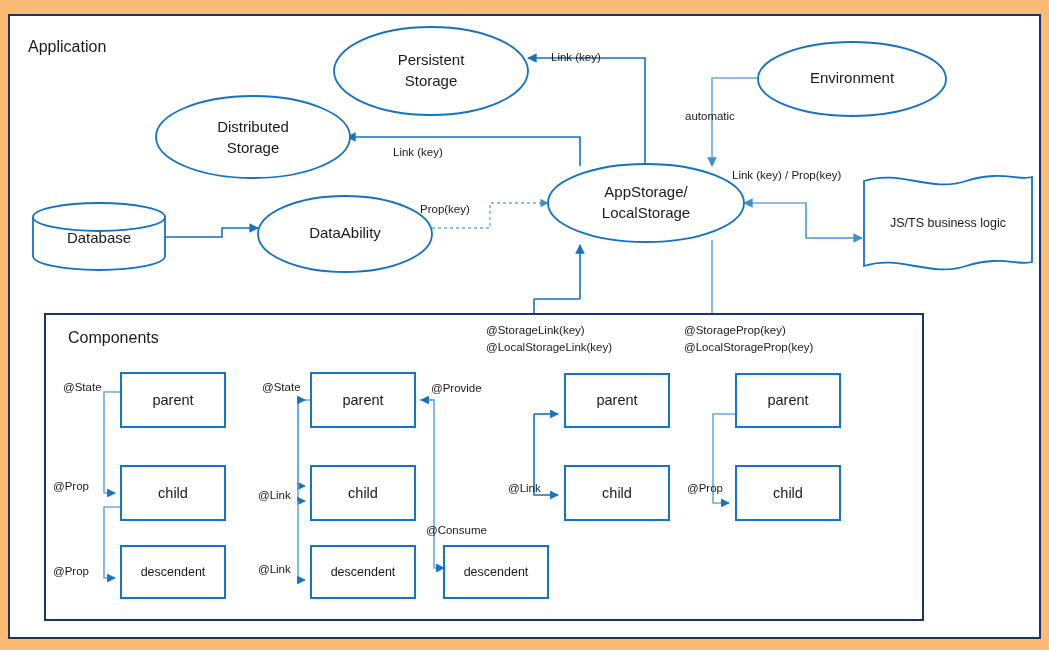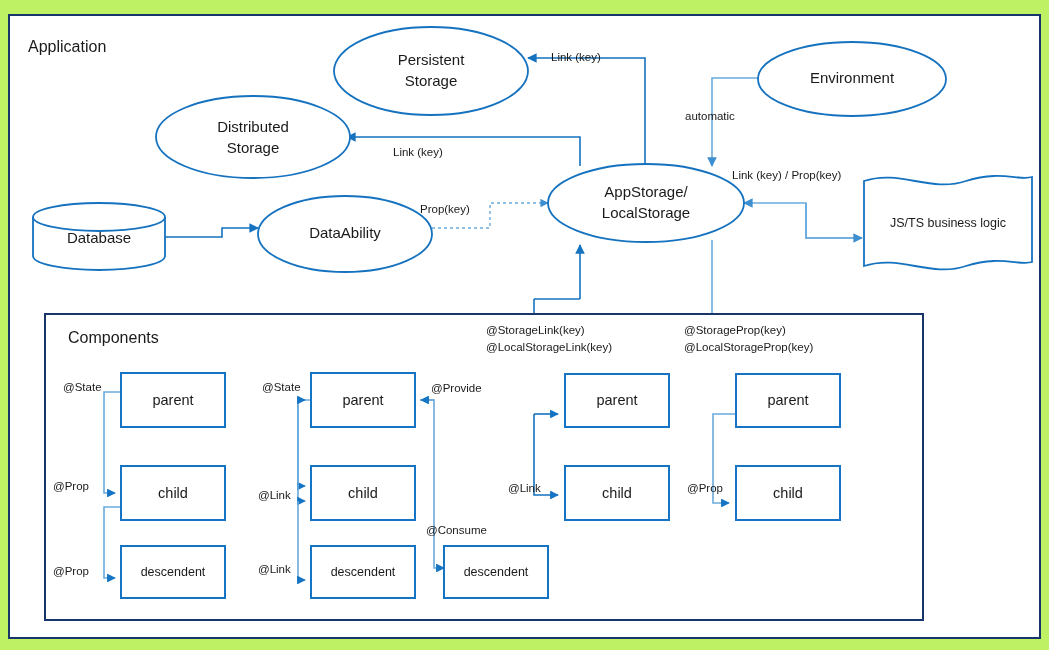"Application" #stage { background: #bef264 -> #fdba74 }
